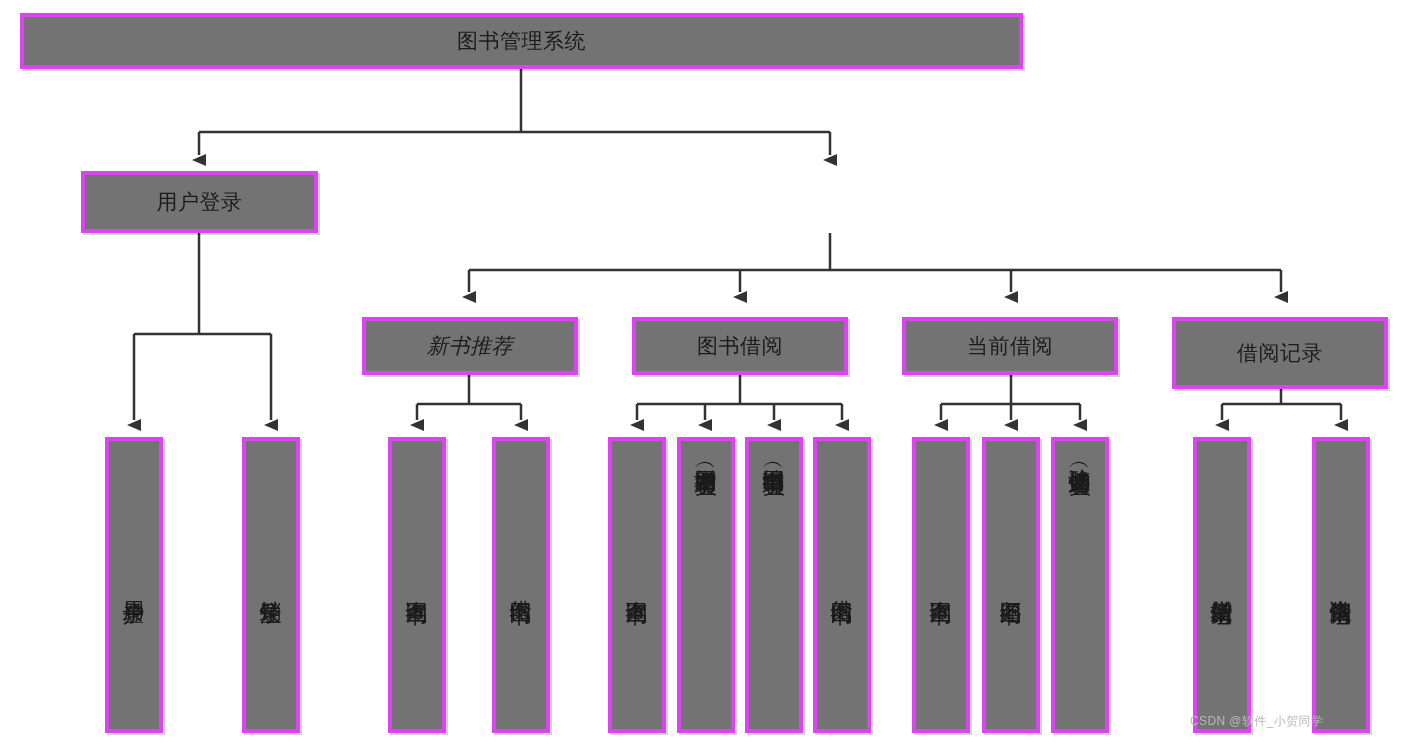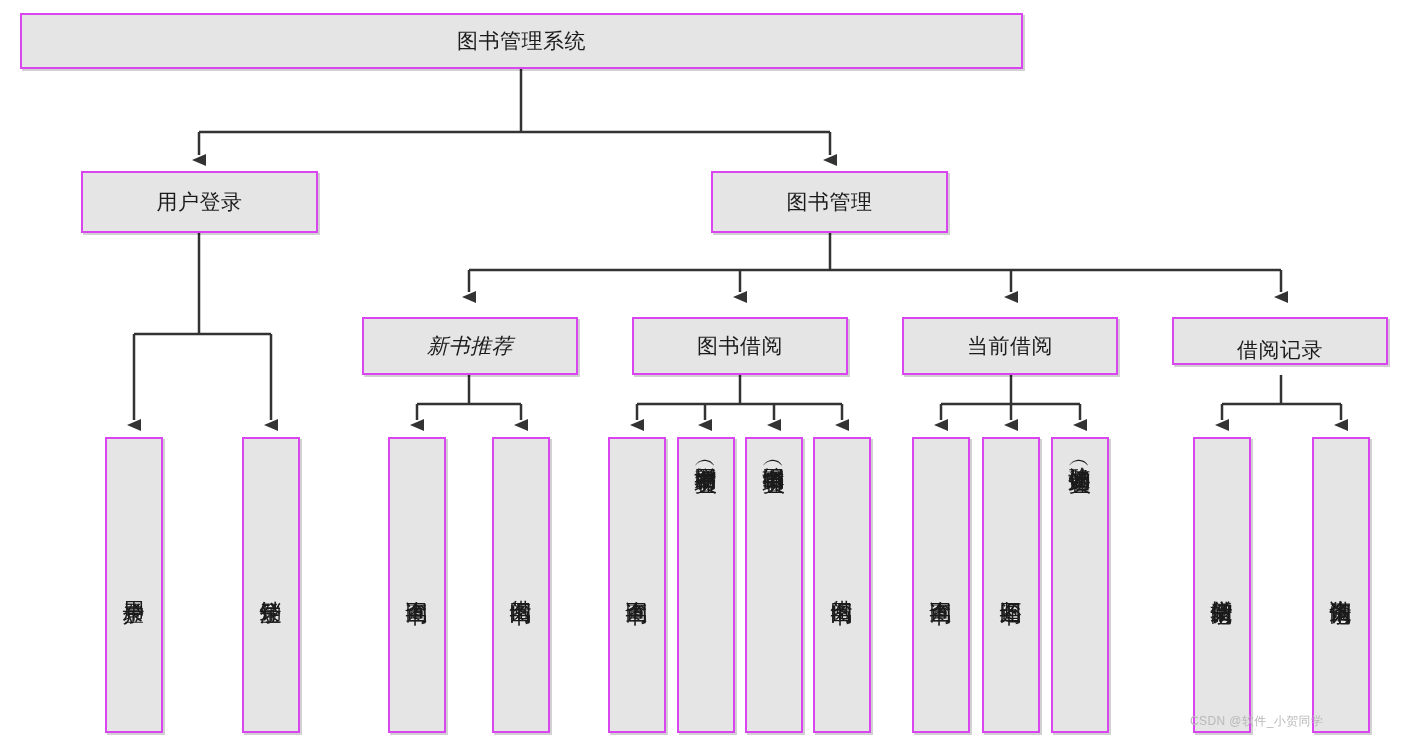"图书管理系统" .node { background: #e5e5e5 -> #737373; border: 2px solid #d946ef -> 4px solid #d946ef }
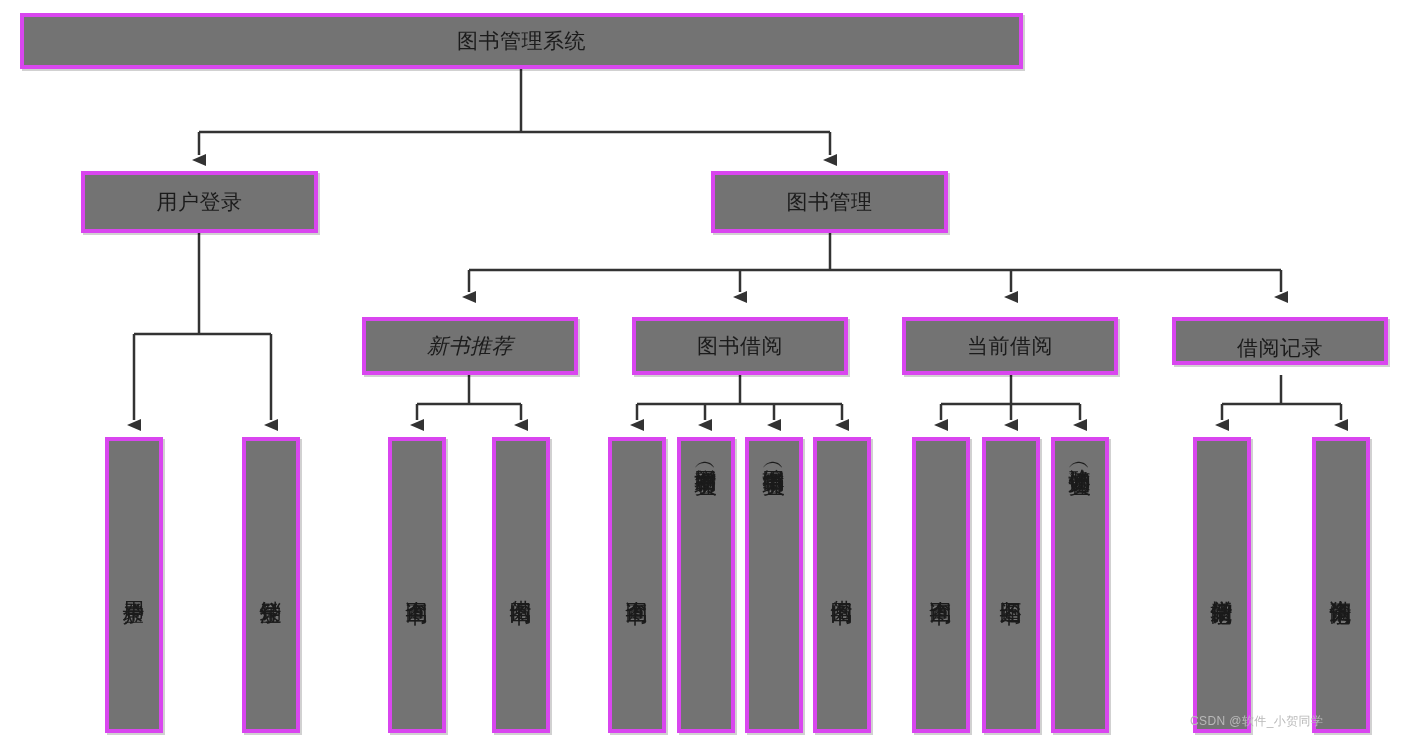"图书管理" div.node { html: <div> <span>图书管理</span> </div> -> none }
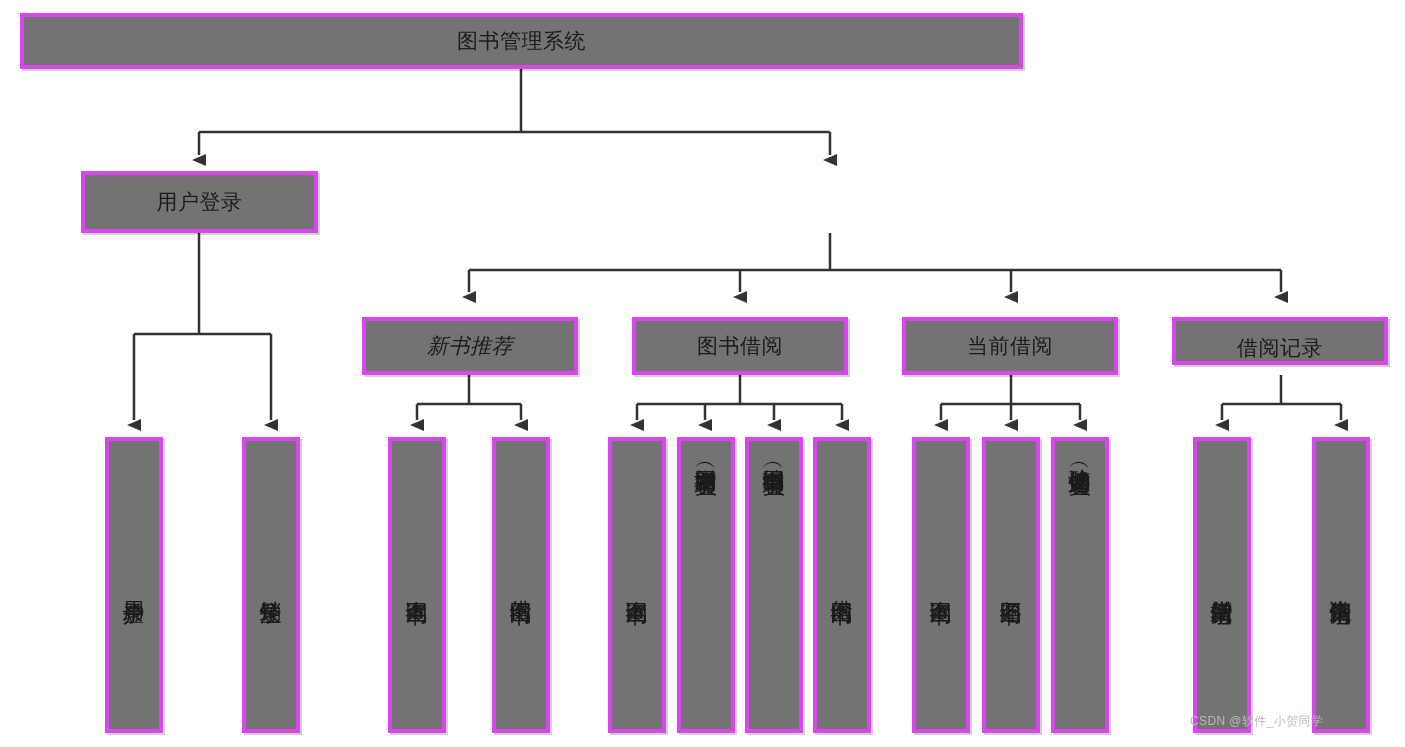"借阅记录" div.node { align-items: flex-end -> none; height: 48px -> 72px }
